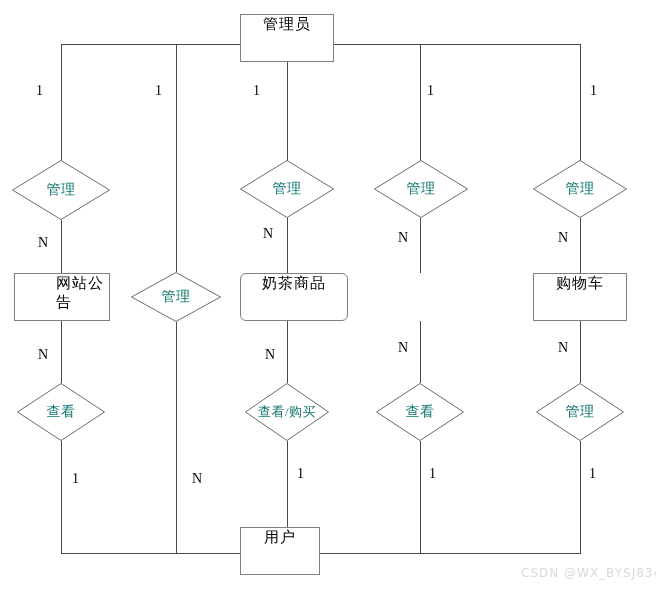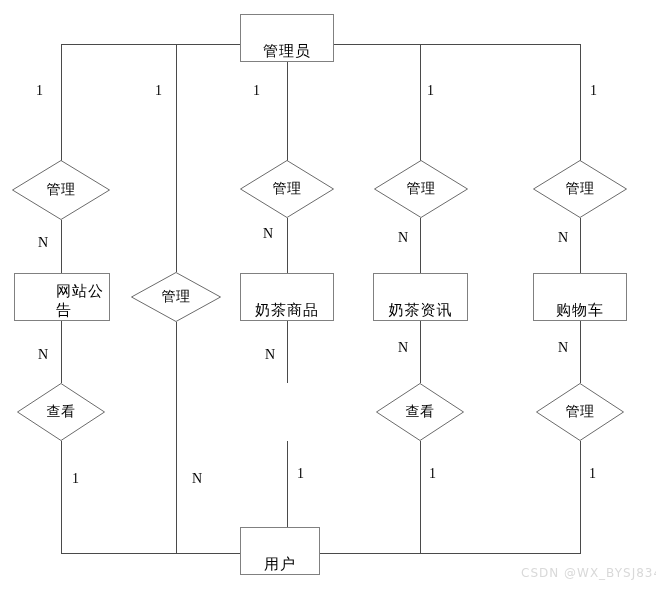"管理员" .entity { align-items: flex-end -> flex-start }
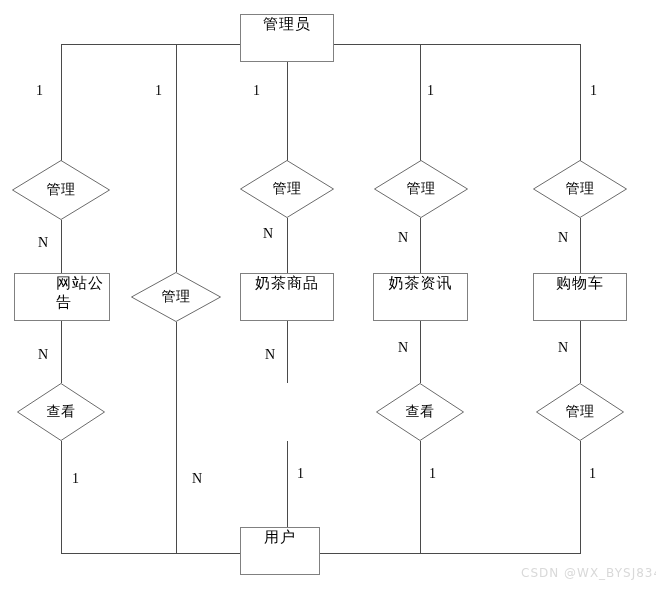"管理" .rel .rel-label { color: #000000 -> #0f766e }
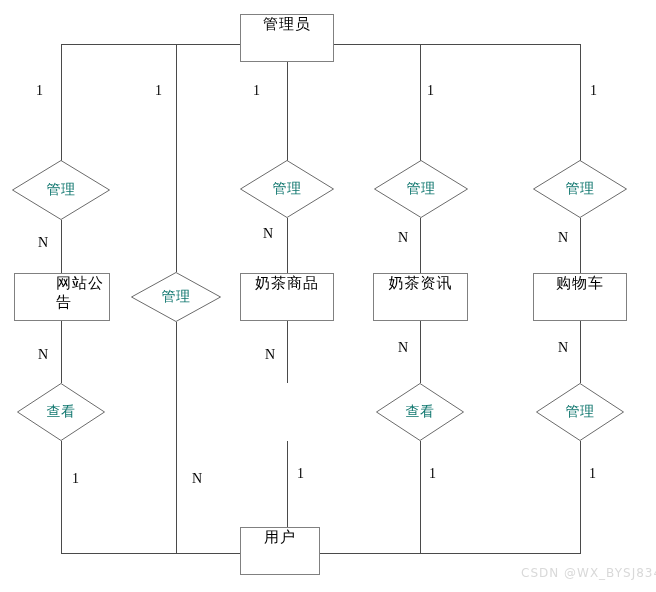"奶茶商品" div.entity { border-radius: none -> 6px; width: 94px -> 108px }
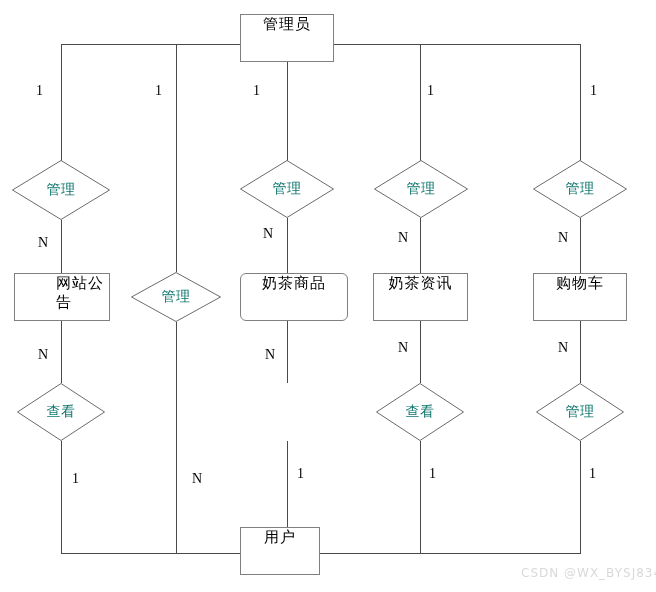"奶茶资讯" div.entity { html: <div> <span>奶茶资讯</span> </div> -> none }
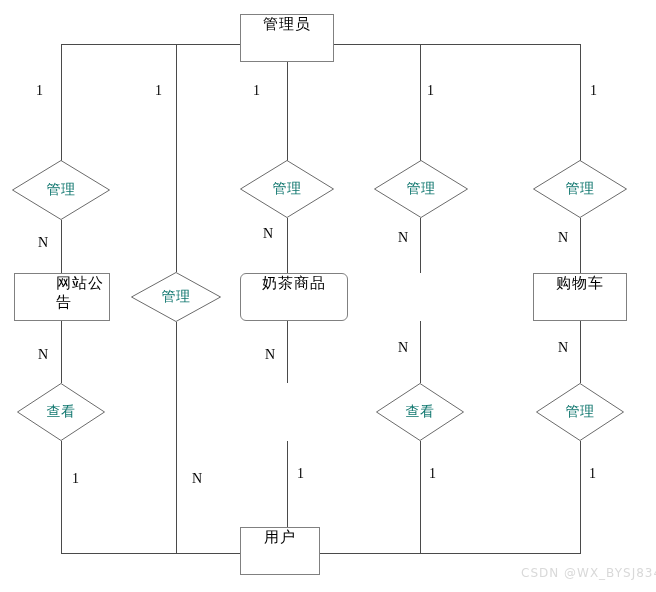"查看/购买" div.rel { html: none -> <div> <svg> <polygon></polygon> </svg> <span>查看/购买</span> </div> }
